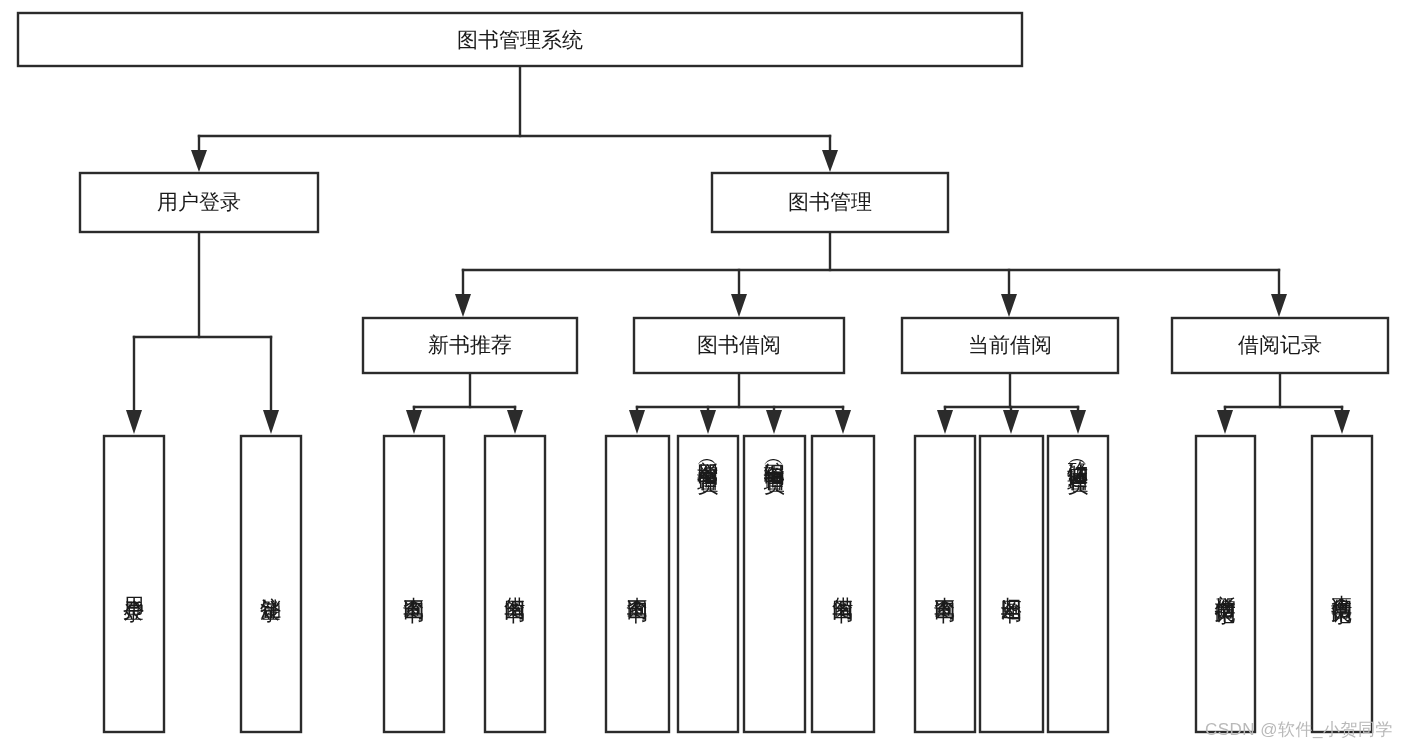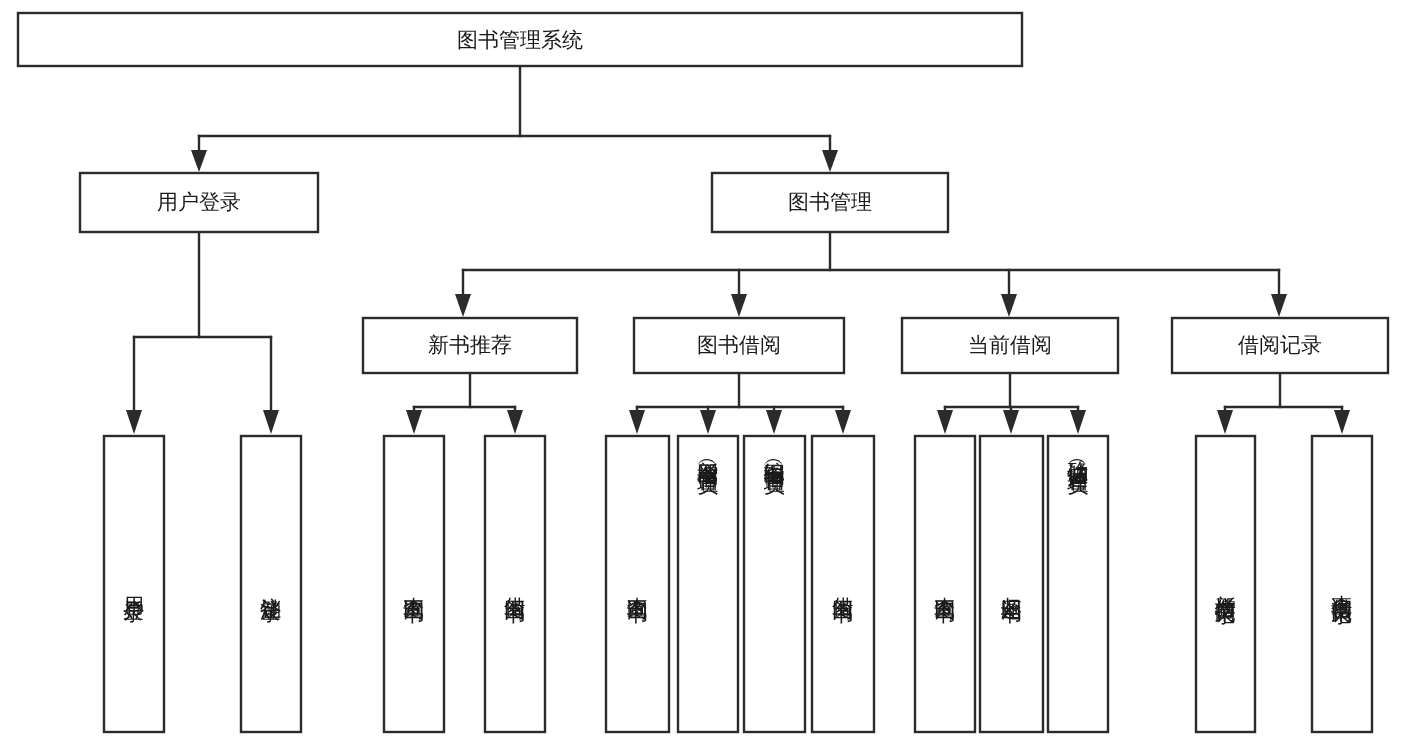"CSDN @软件_小贺同学" div.watermark { html: none -> <div>CSDN @软件_小贺同学</div> }
